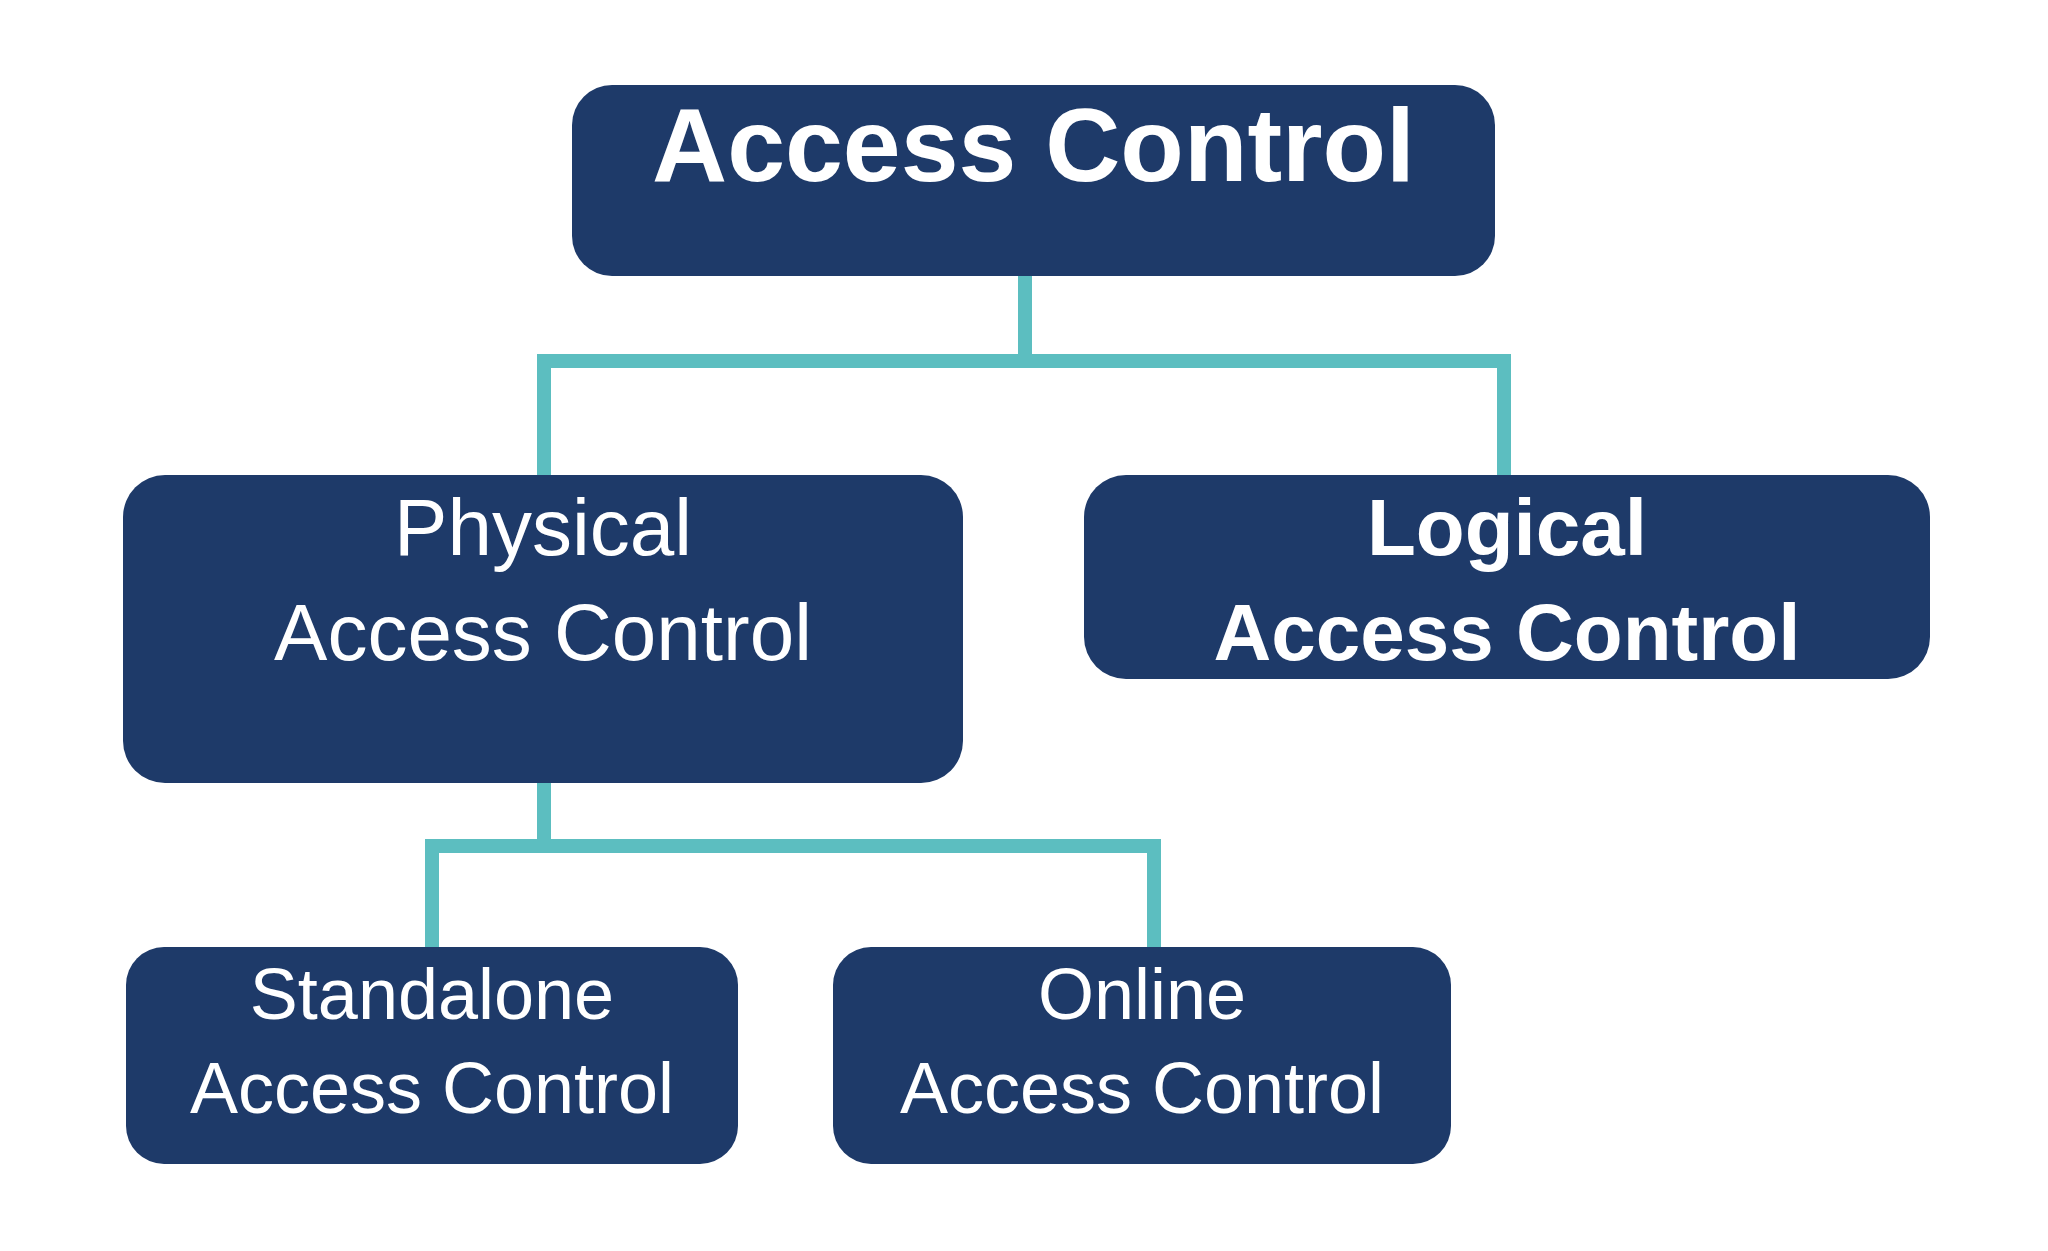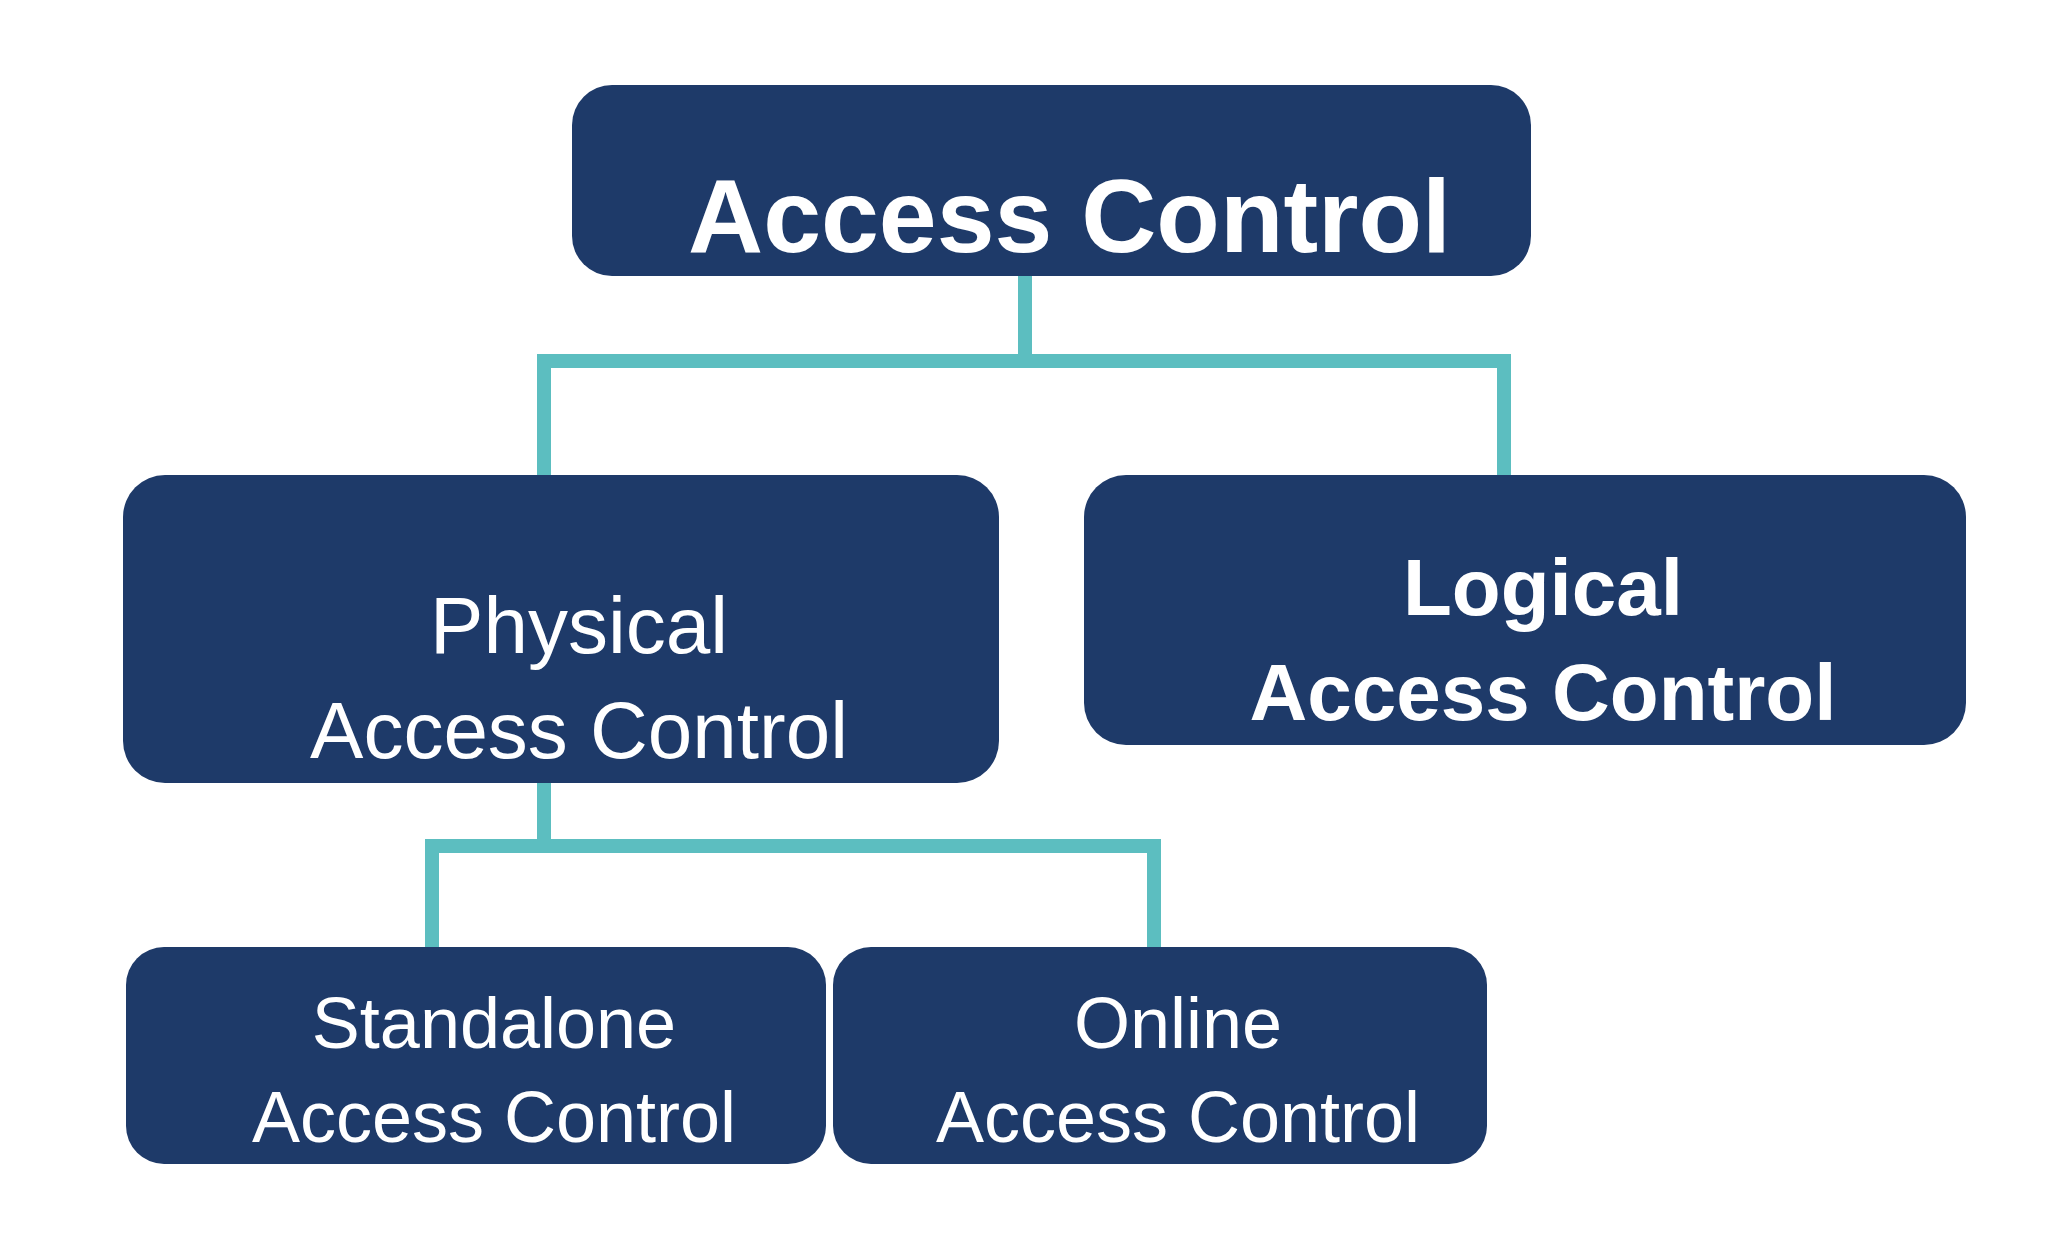"Access Control" .node { justify-content: flex-end -> flex-start; padding-left: 36px -> none }
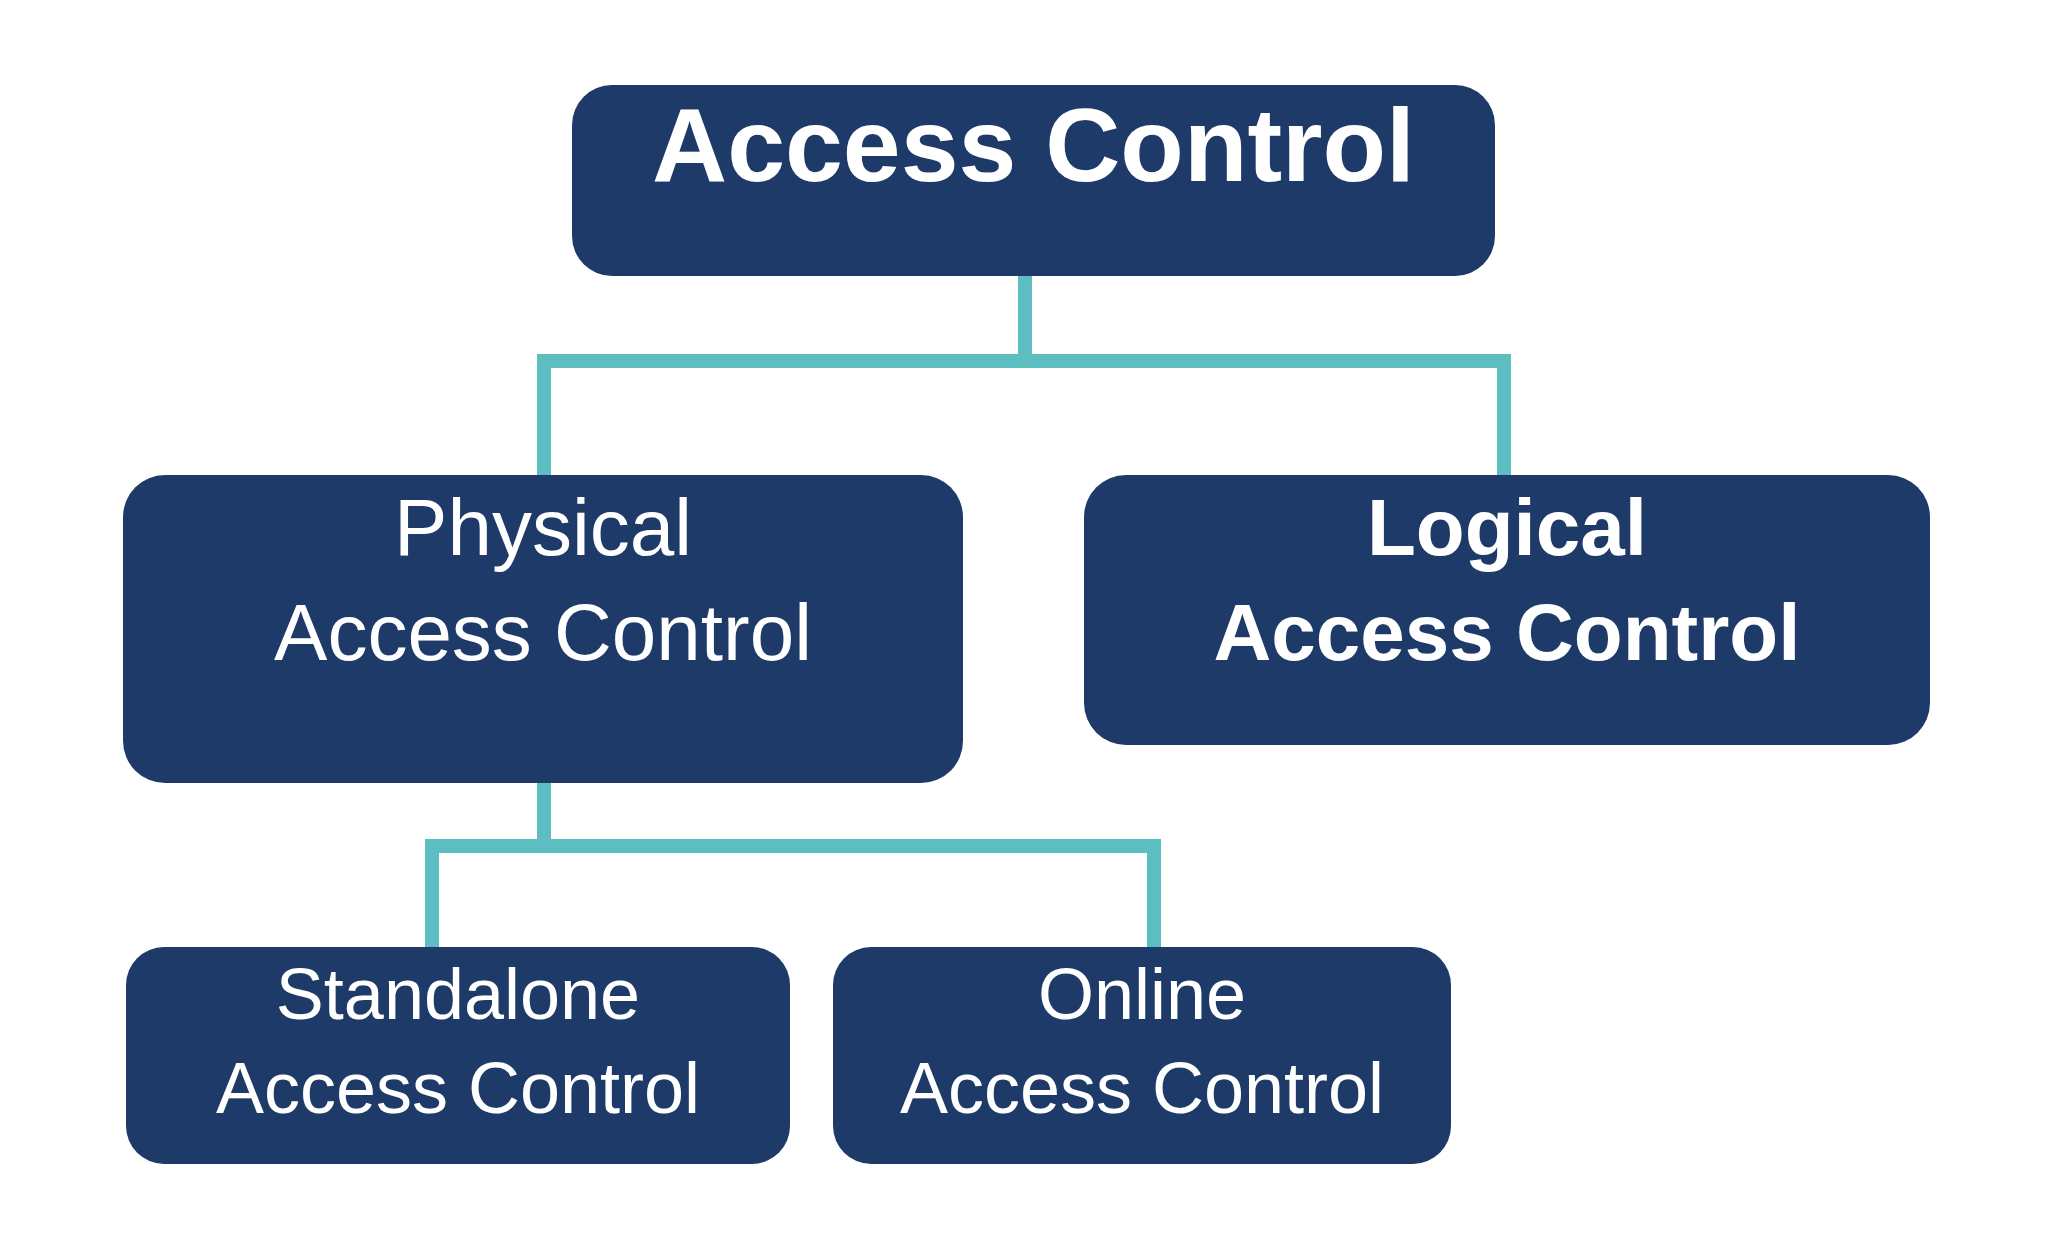"Logical" .node--logical { height: 270px -> 204px }
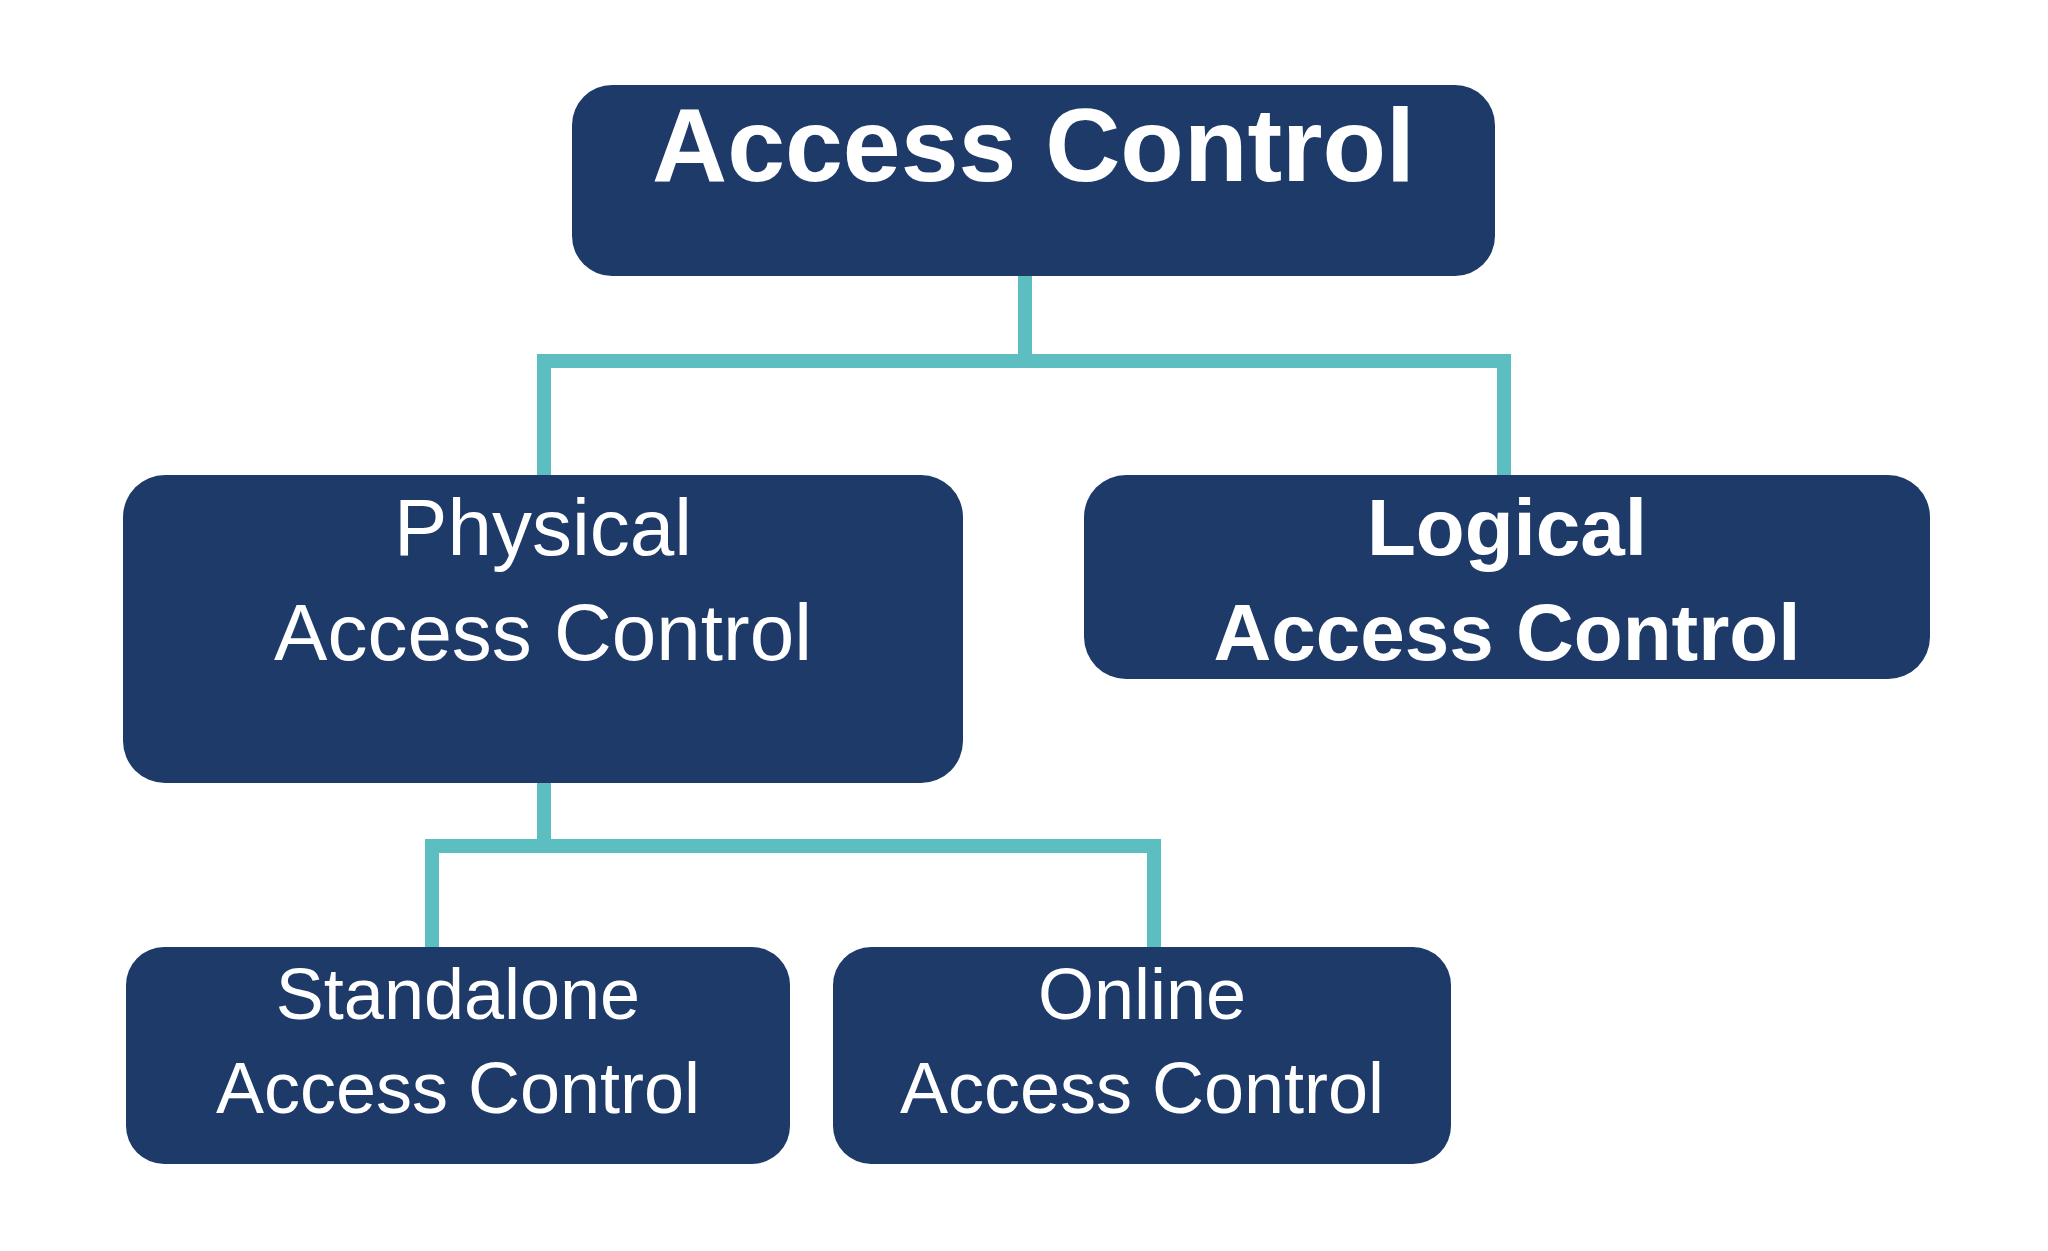"Standalone" .node--standalone { width: 664px -> 612px }
